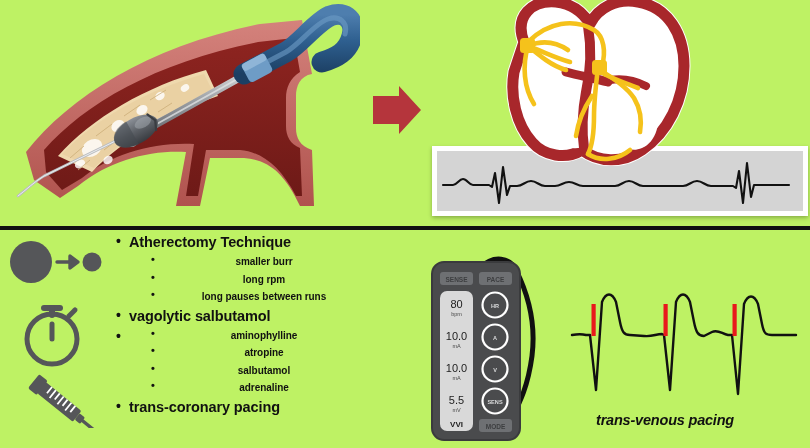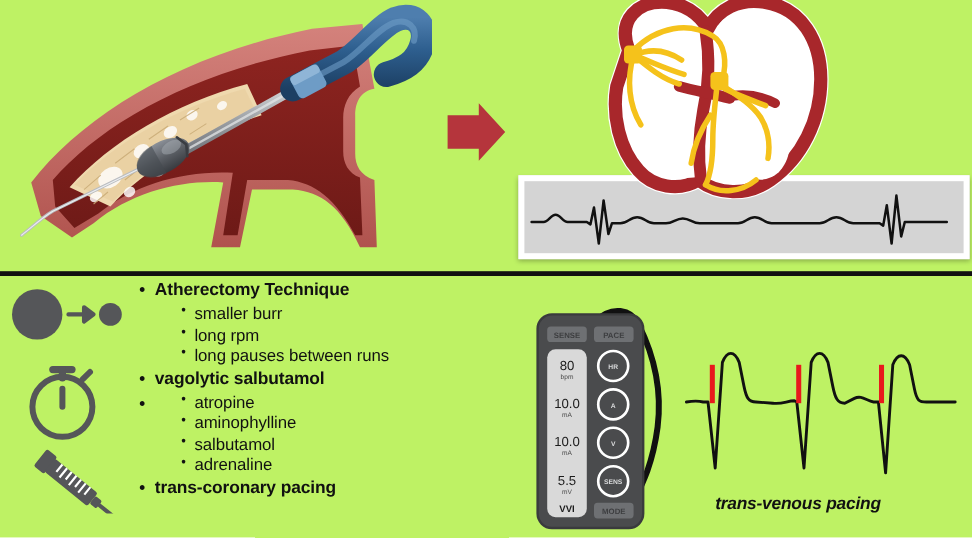"smaller burr" ul.lvl2>li { font-size: 14px -> 10px; font-weight: normal -> bold; text-align: none -> center }
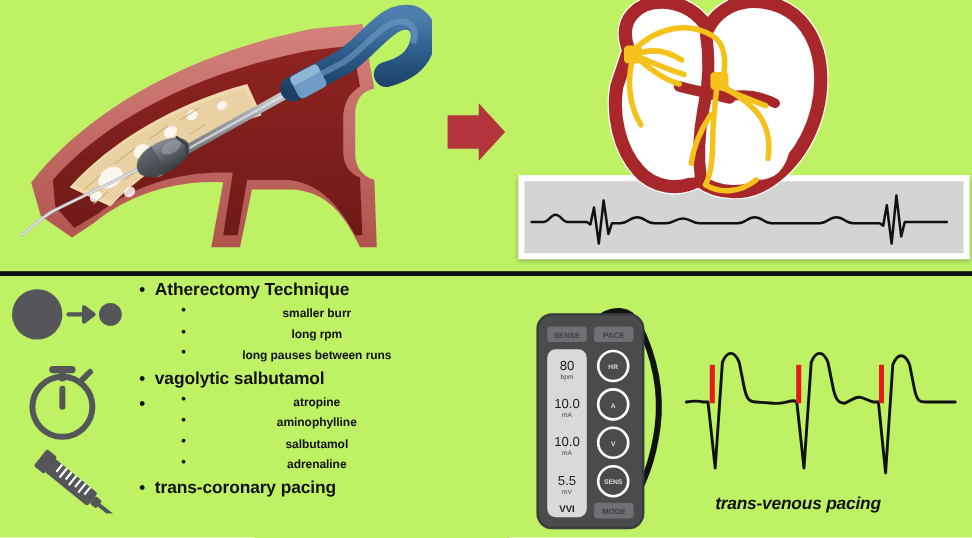"80" #pacer { left: 440px -> 424px }
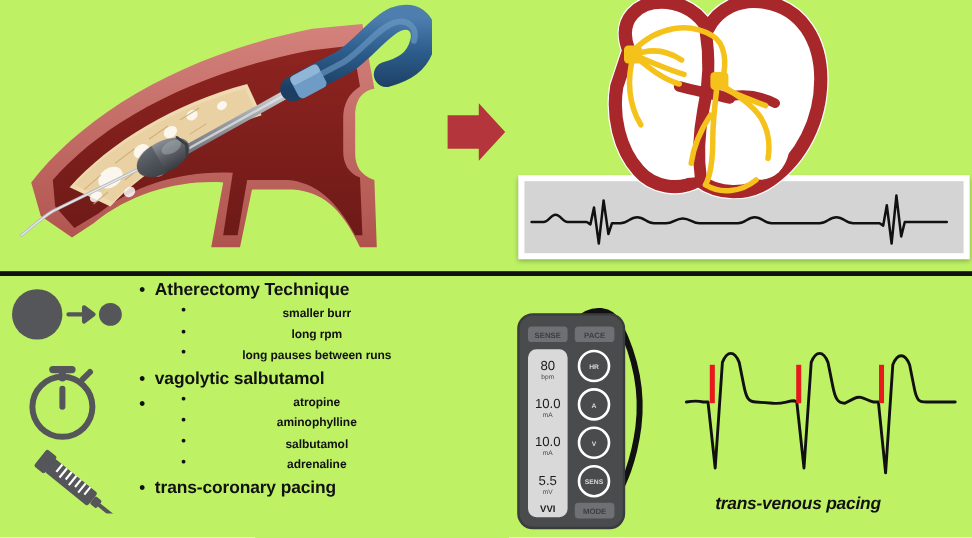"atropine" li { order: before "aminophylline" -> after "aminophylline" }
